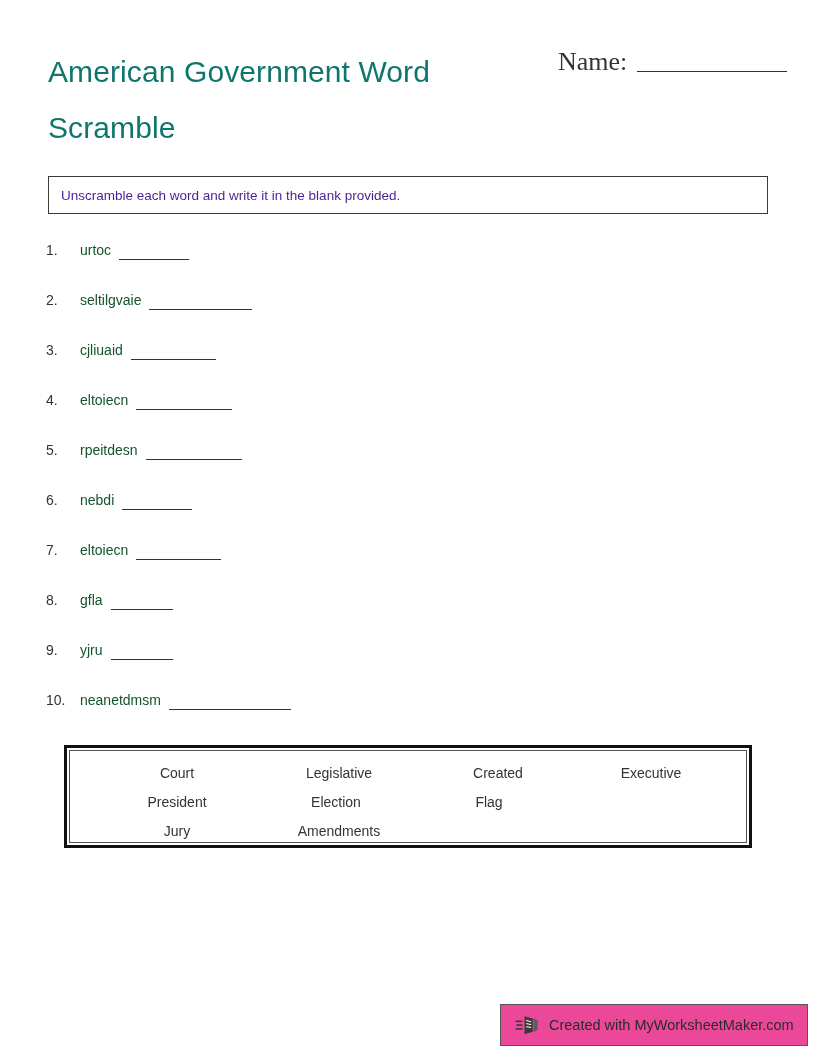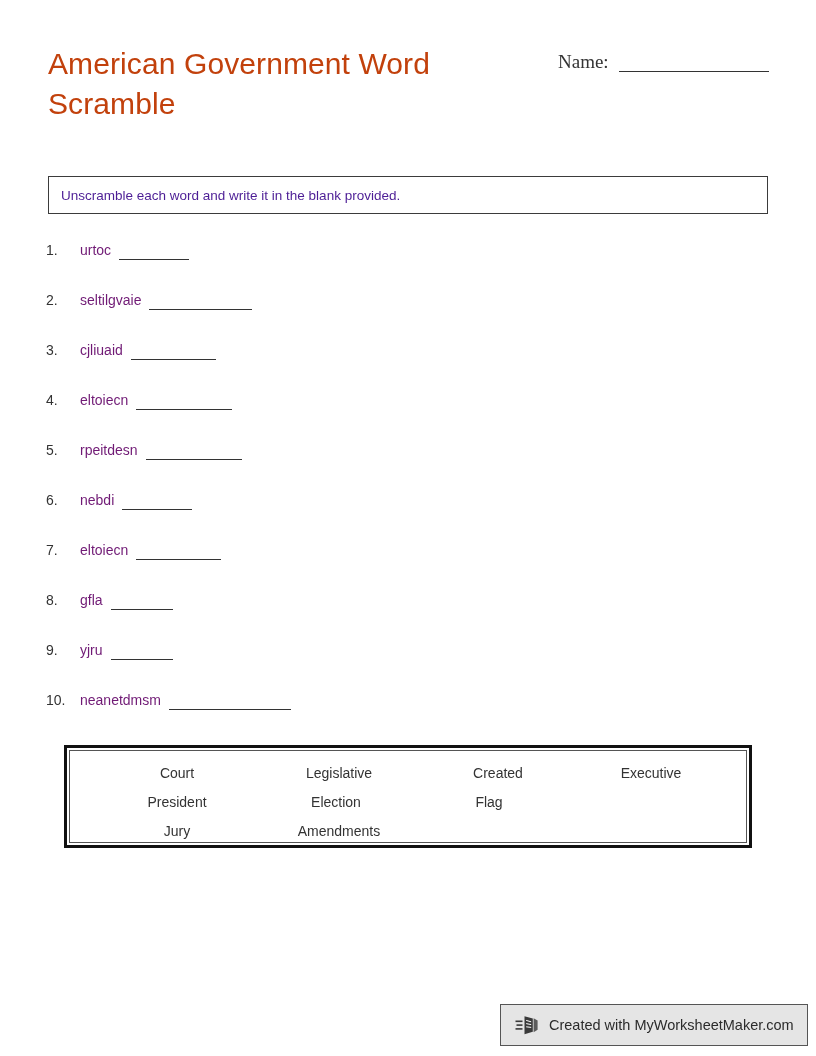"American Government Word Scramble" .title { color: #c2410c -> #0f766e; line-height: 40px -> 56px }
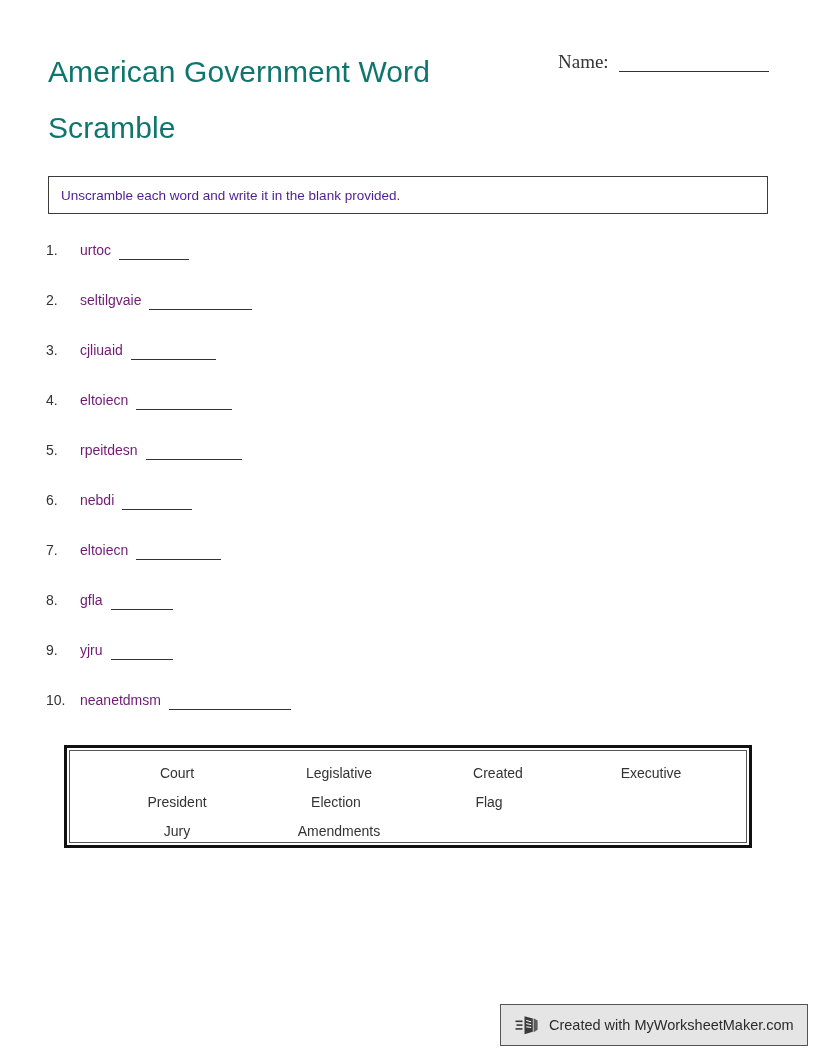"Name:" .name-label { font-size: 19px -> 26px }
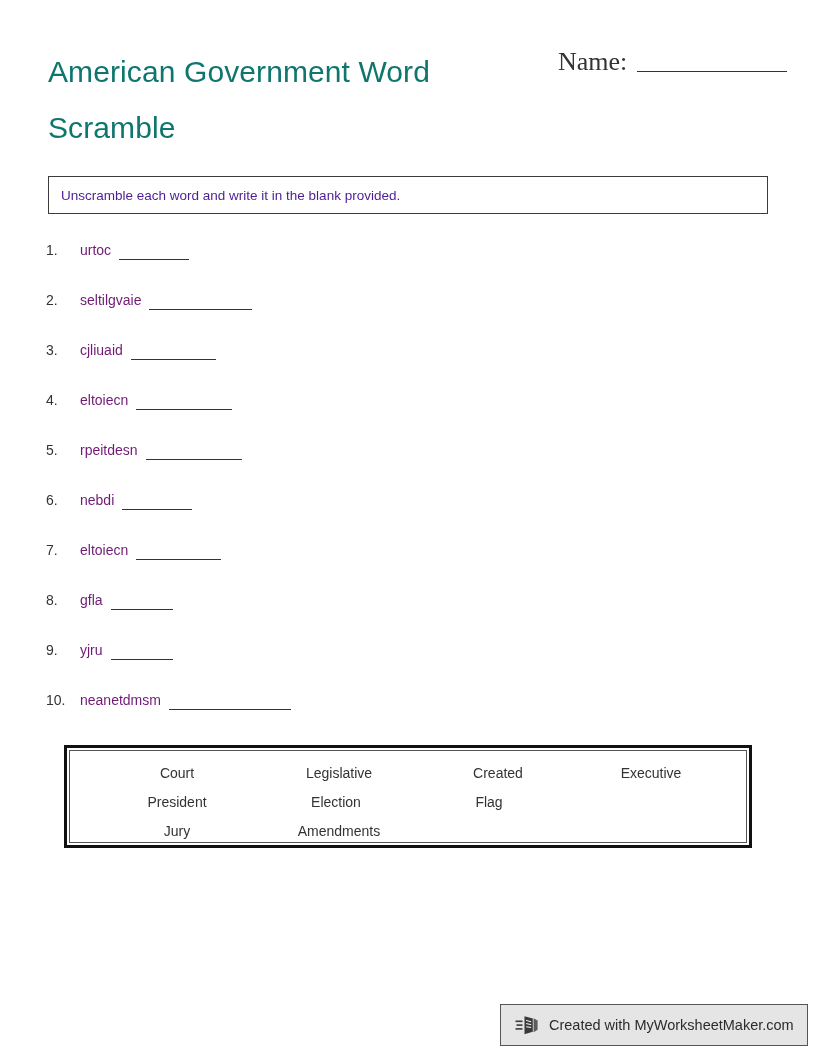"urtoc" .item-word { color: #701a75 -> #14532d }
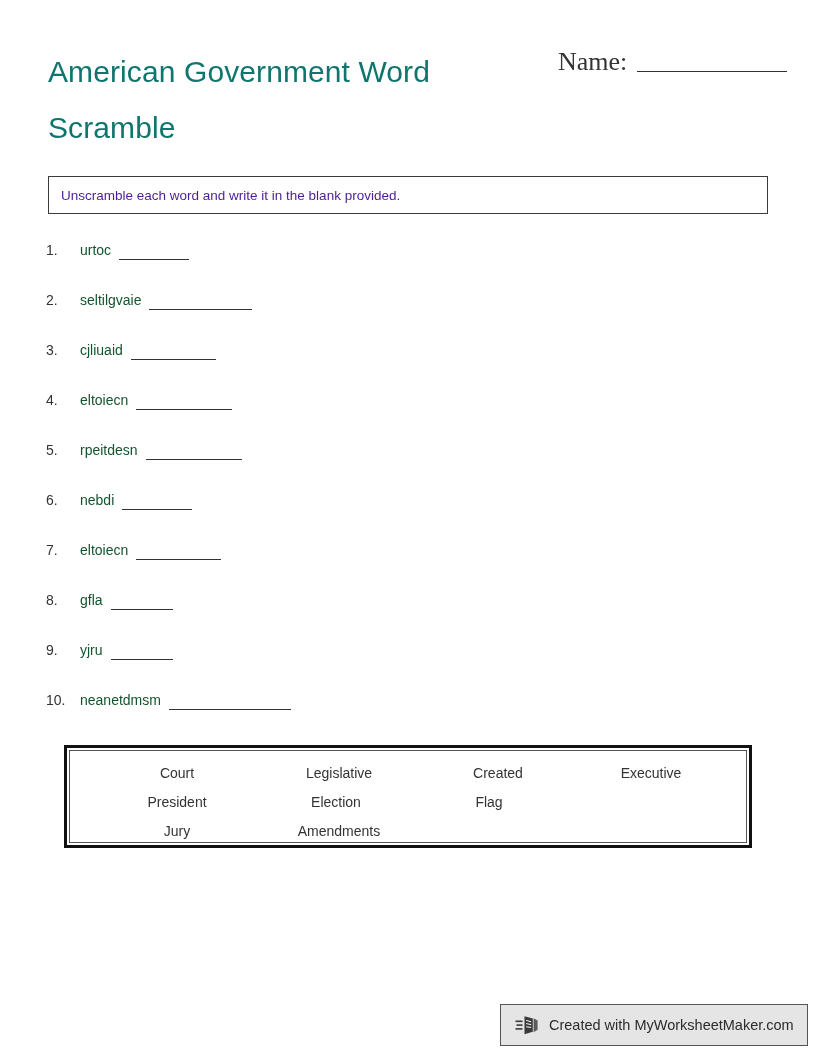"Created with MyWorksheetMaker.com" .footer-badge { background: #e5e5e5 -> #ec4899 }
